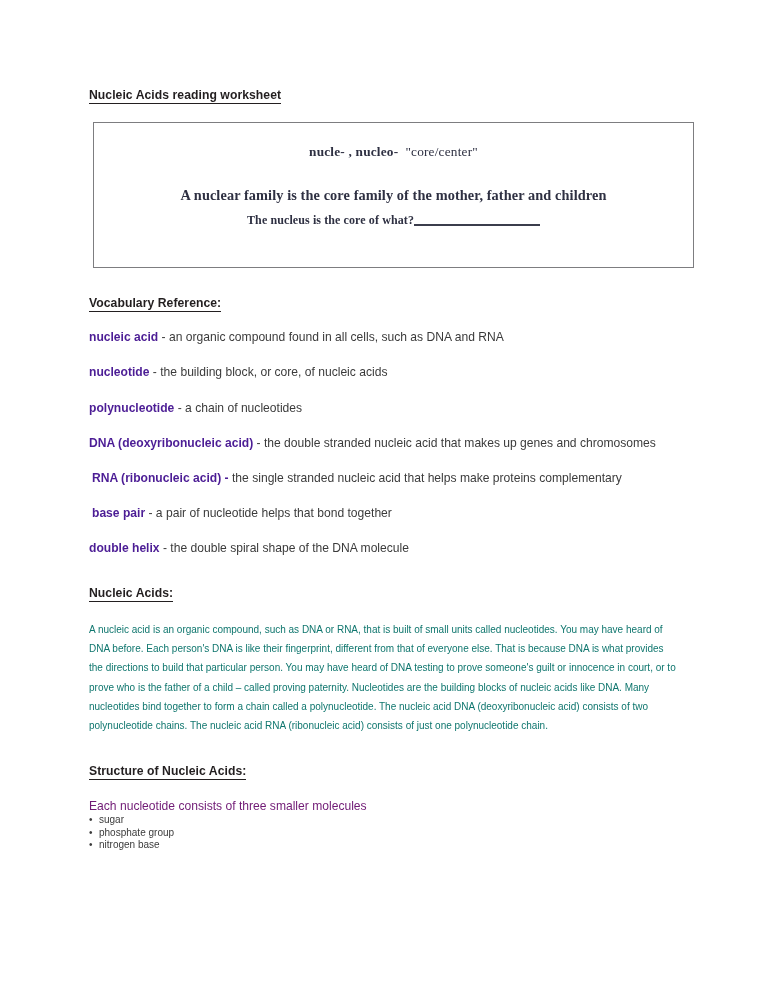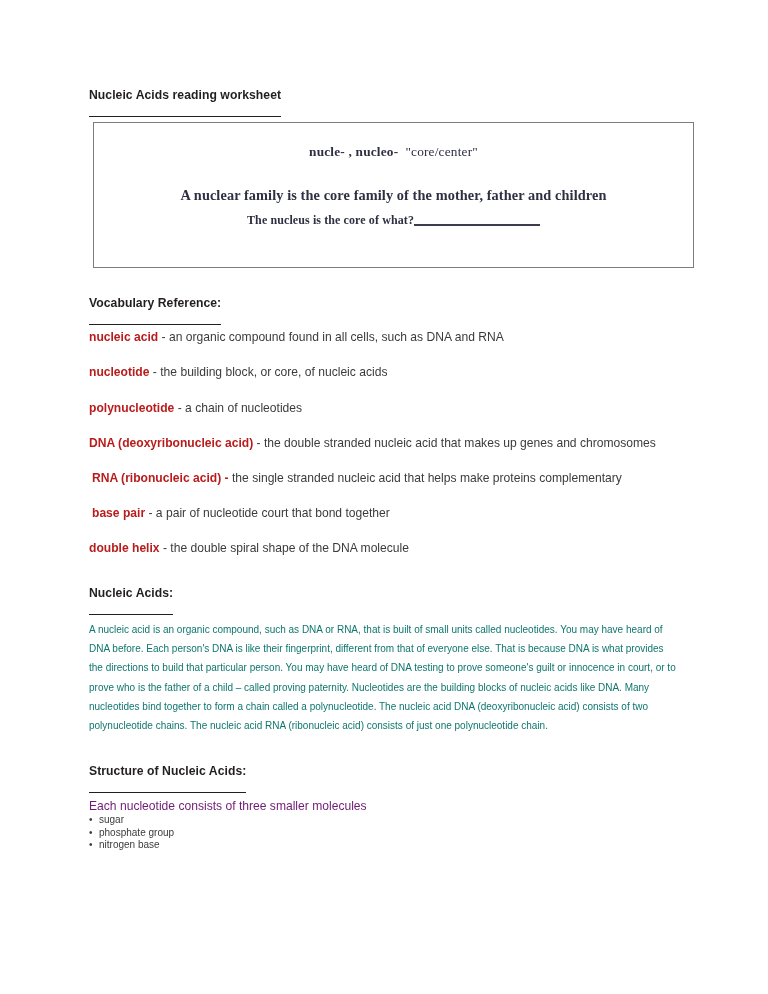"Nucleic Acids reading worksheet" .doc-title span, .section-heading span { padding-bottom: 14px -> 1px }
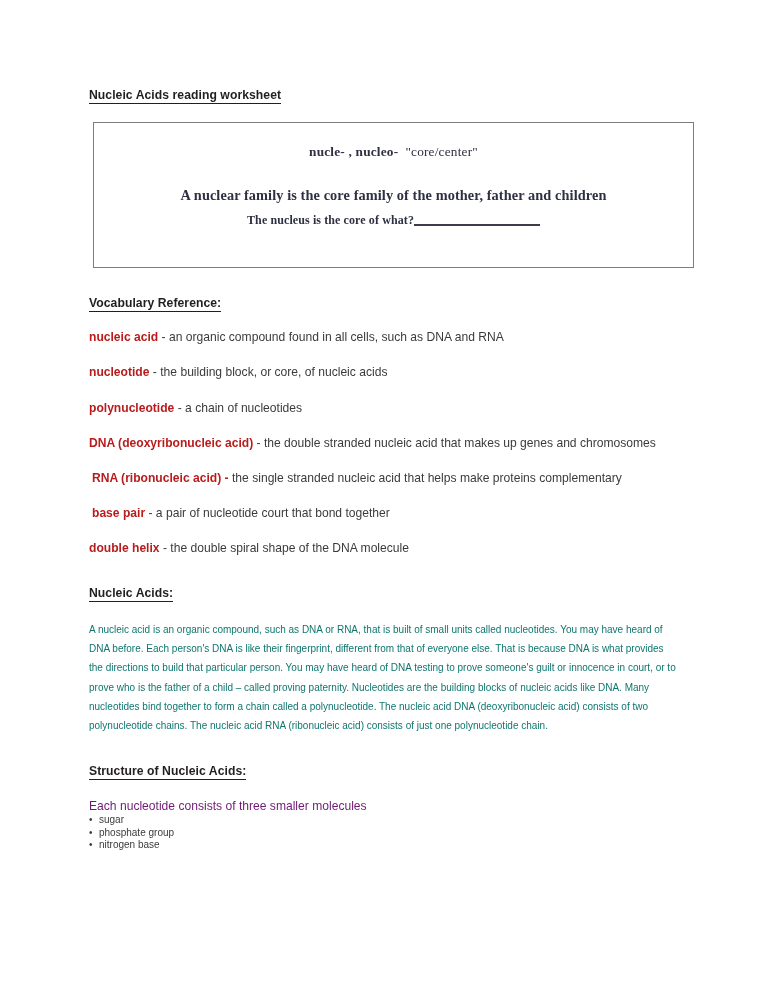"nucleic acid" .vocab-item .term { color: #b91c1c -> #4c1d95 }
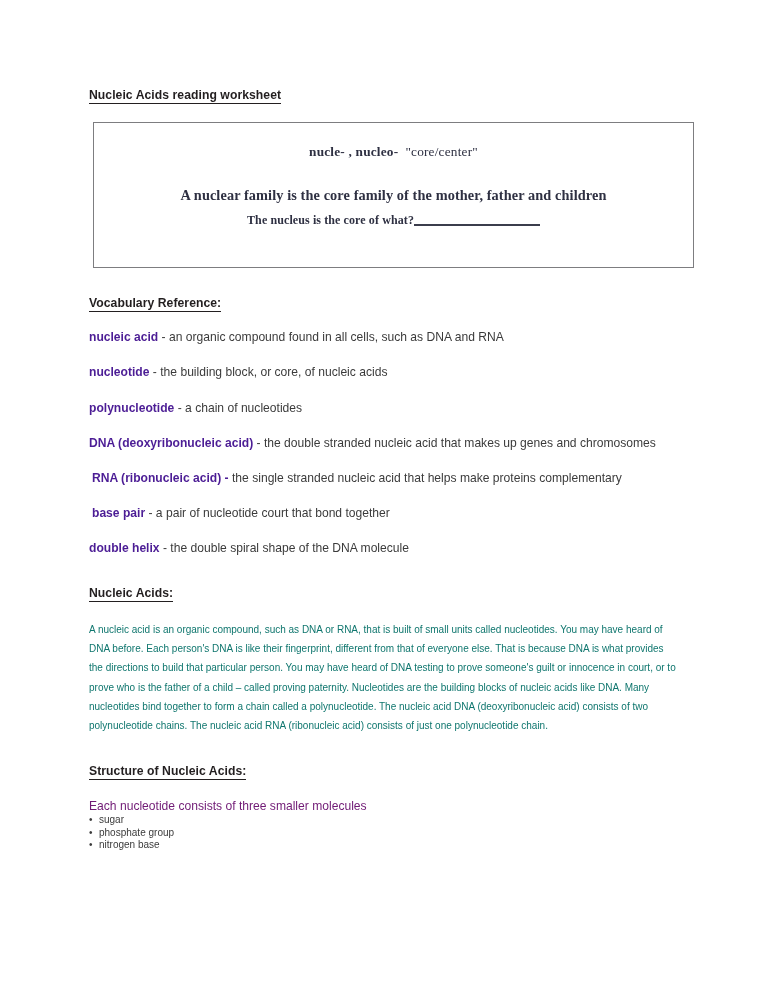"- a pair of nucleotide" span.definition { text: court -> helps }
